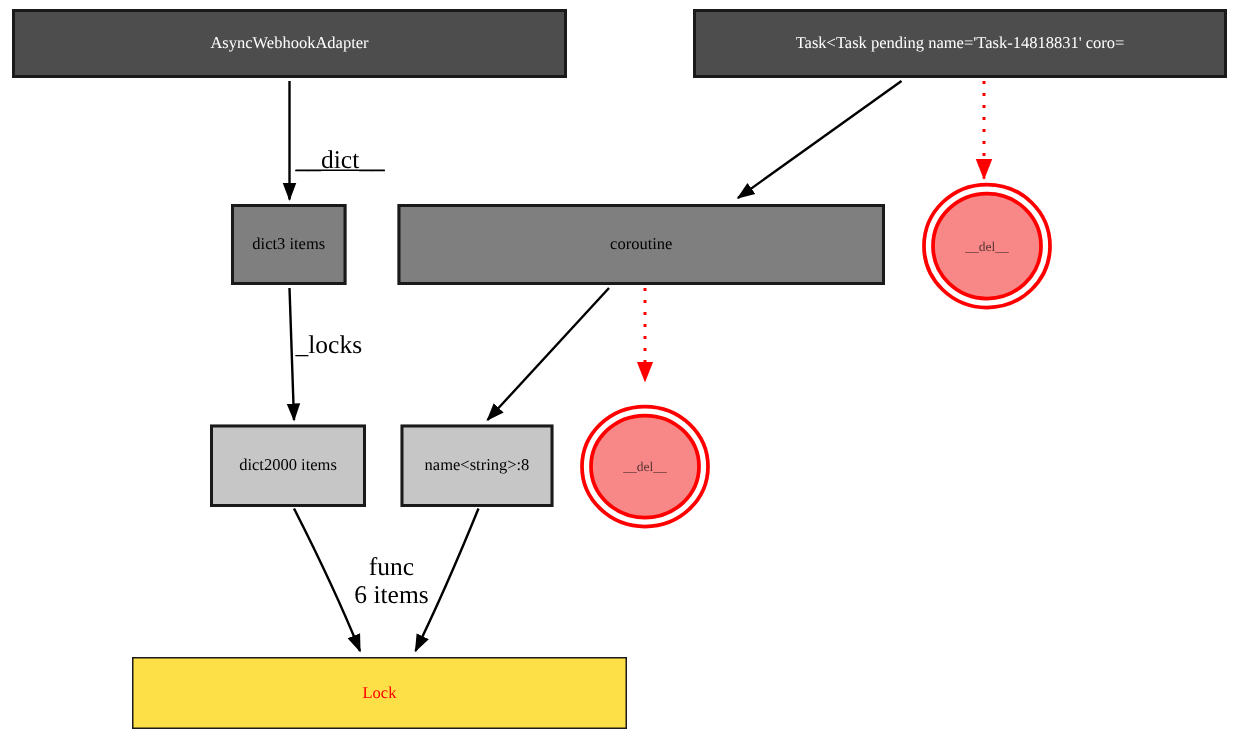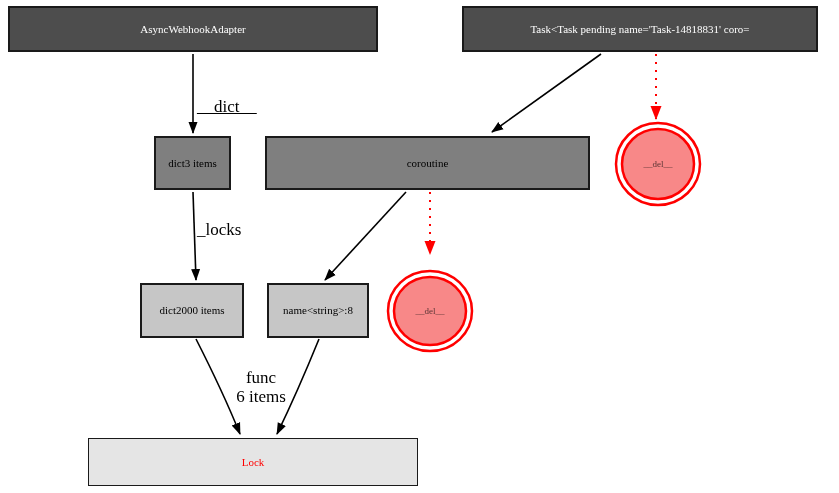"Lock" .white { background: #e5e5e5 -> #fde047 }
